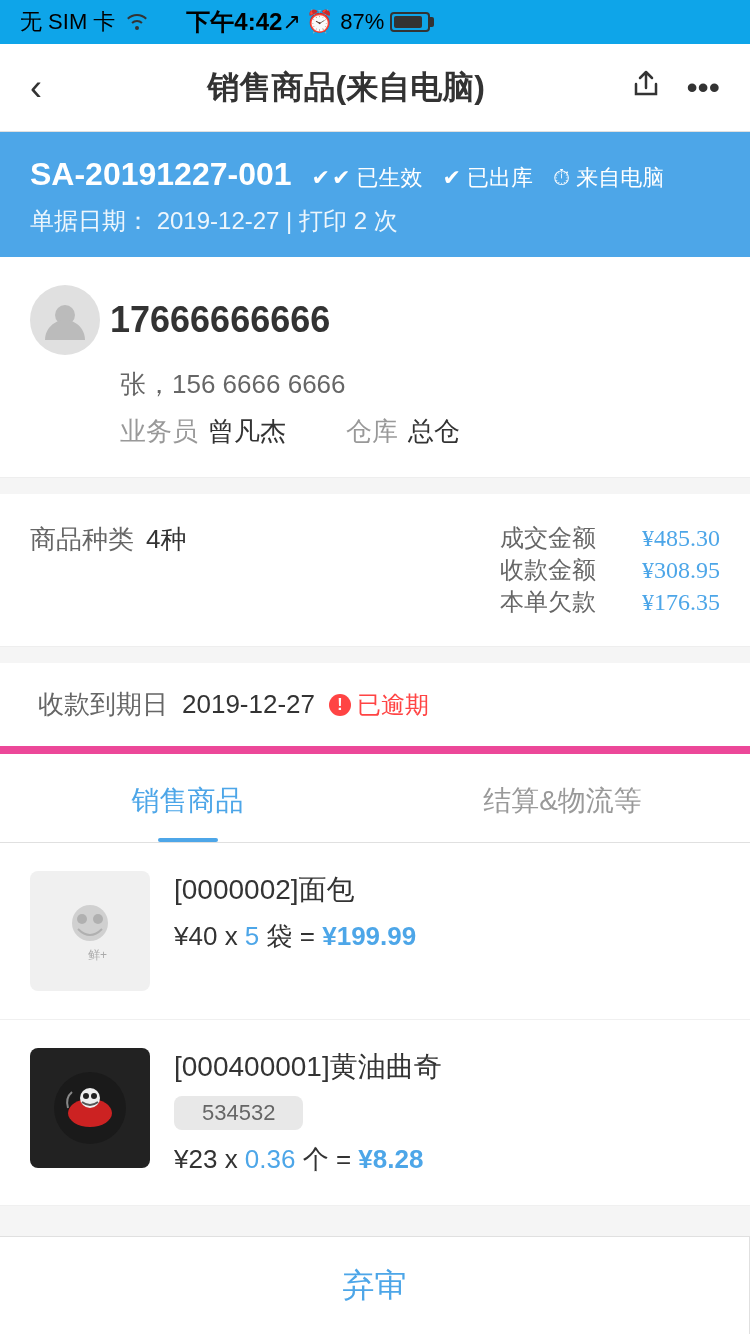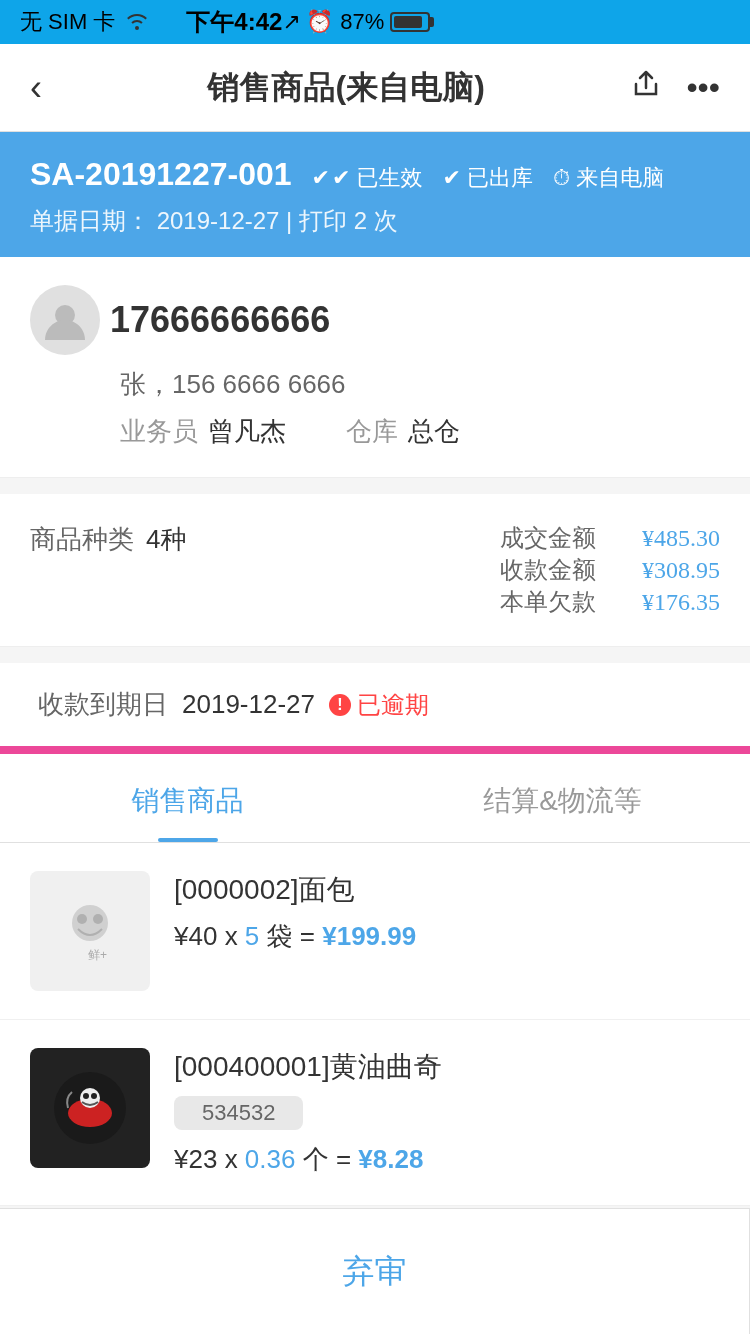"弃审" .bottom-bar { height: 126px -> 98px }
